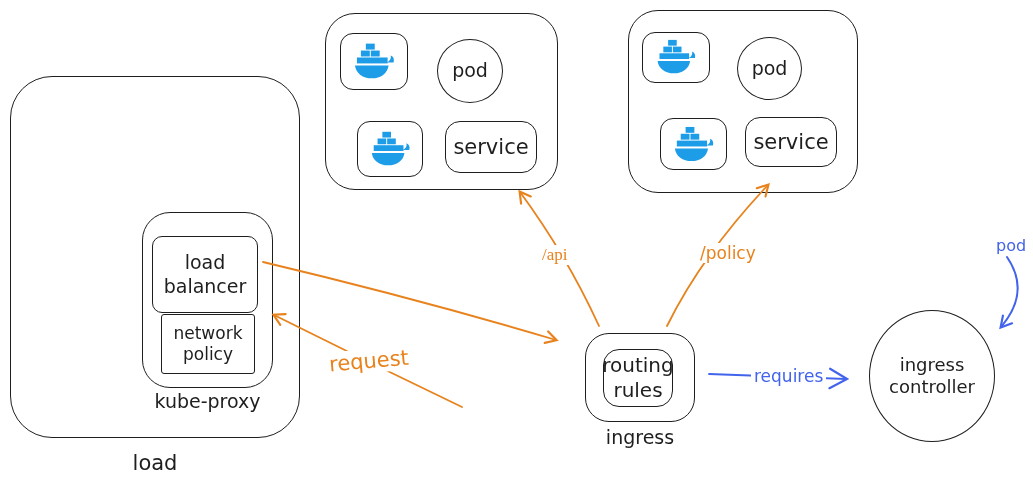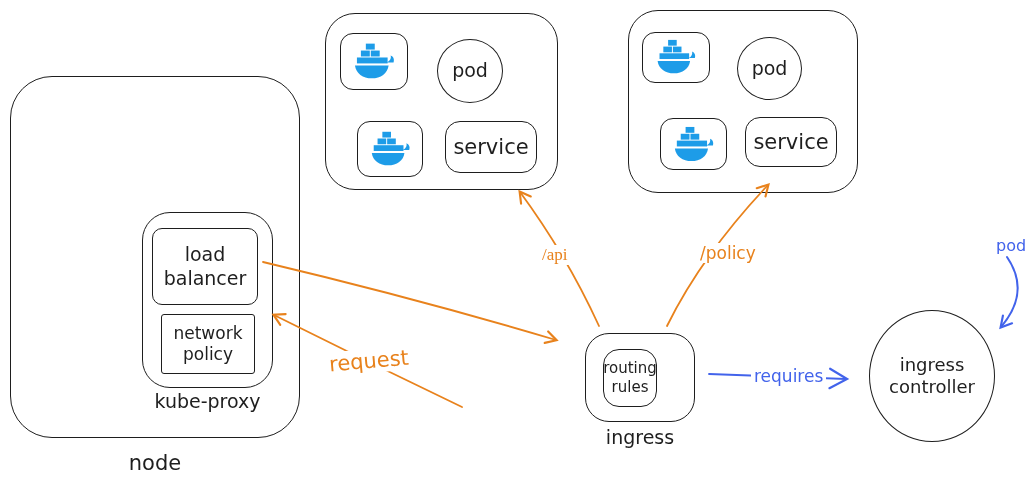"load balancer" div.shape { top: 228px -> 236px }
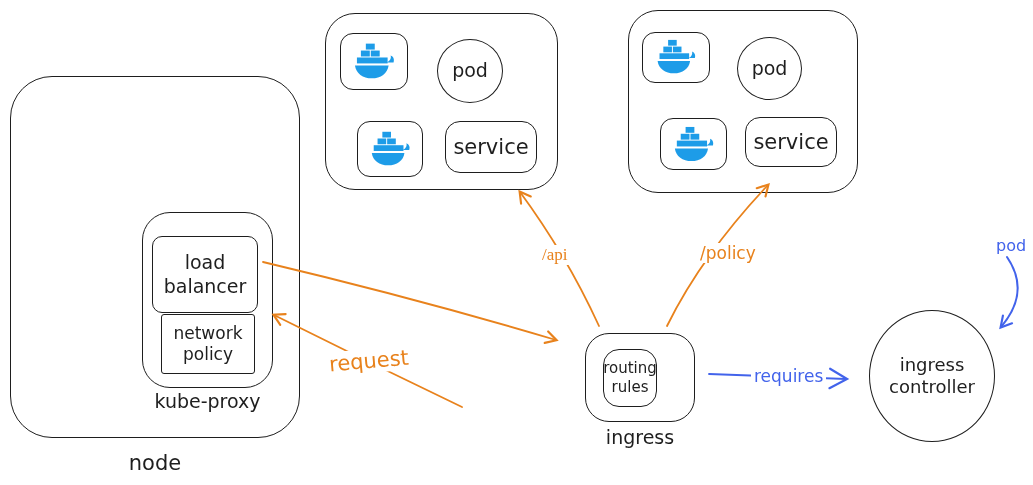"routing rules" div.shape { font-size: 15px -> 20px; width: 54px -> 70px }
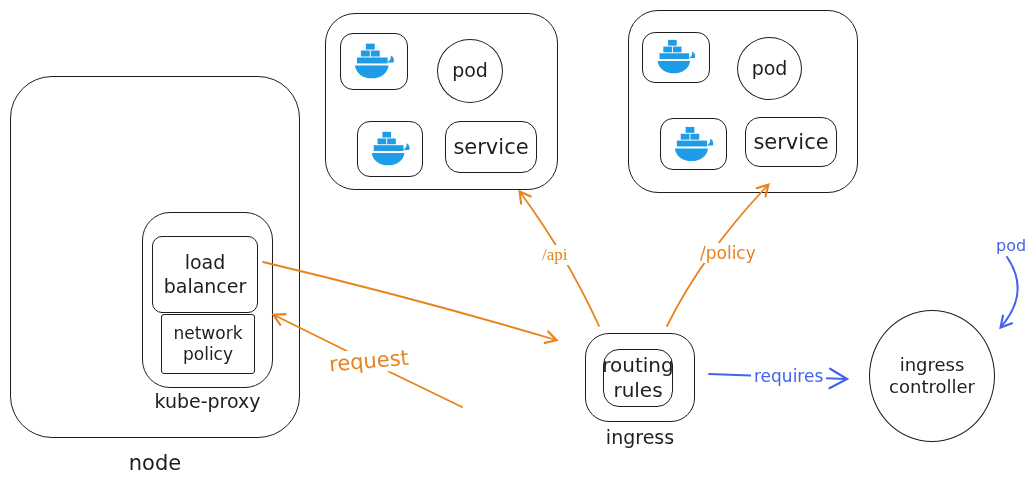"node" div.free-label { text: node -> load }
